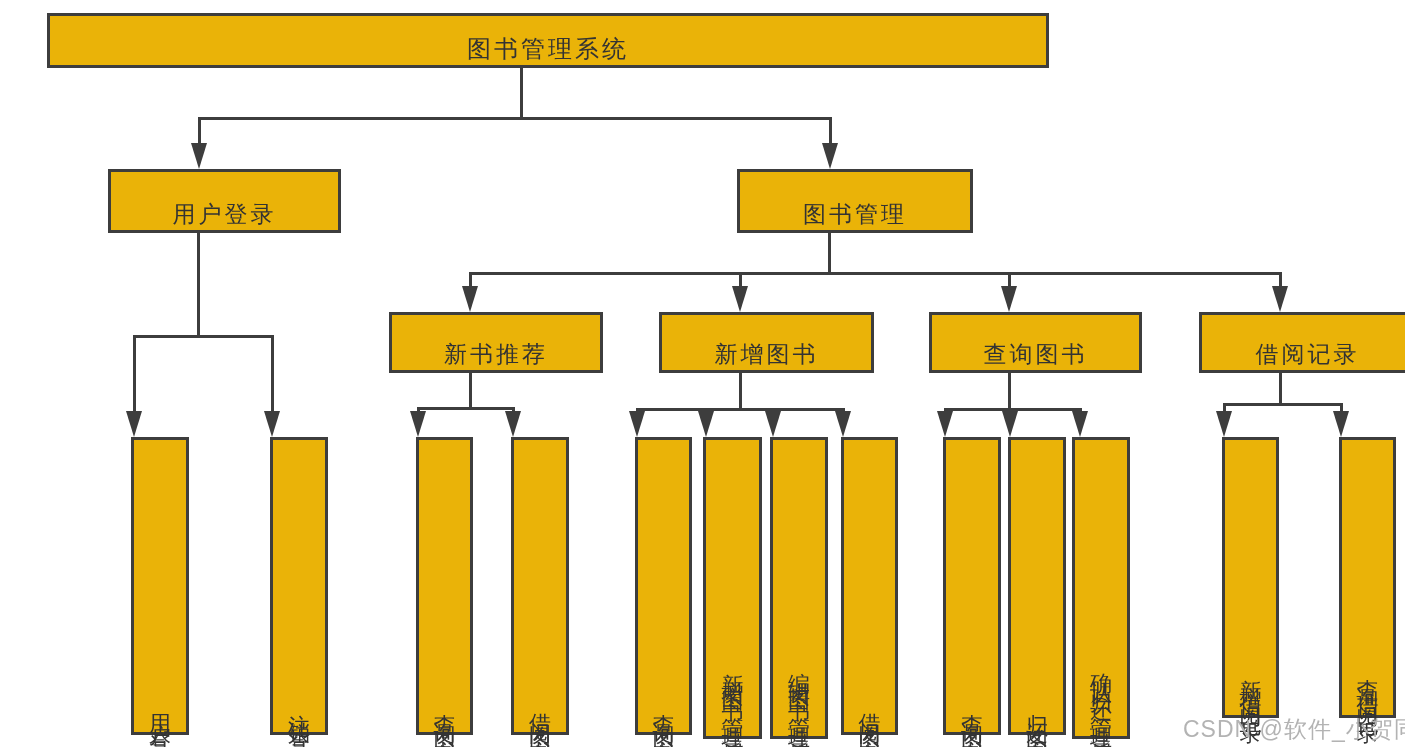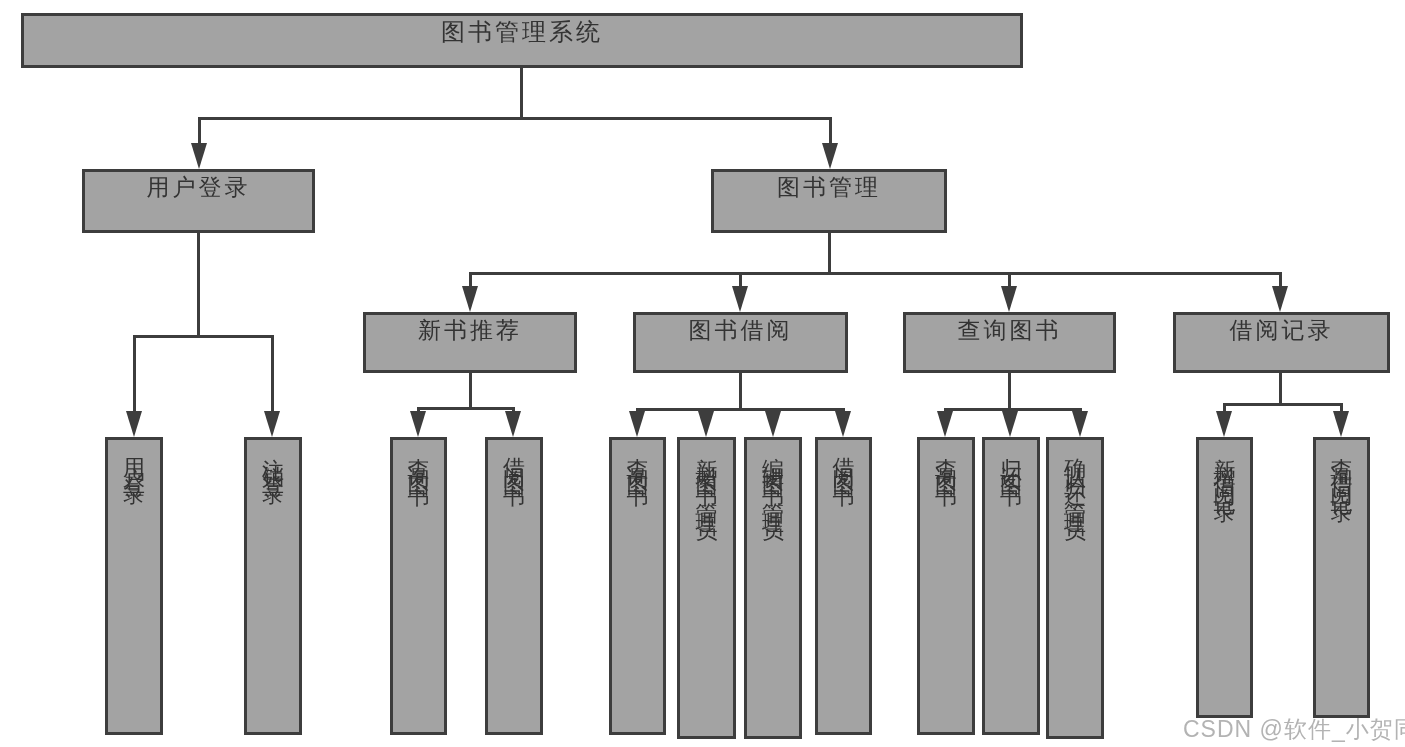"图书管理系统" .box { align-items: flex-start -> flex-end; background: #a3a3a3 -> #eab308; margin-left: none -> 26px }
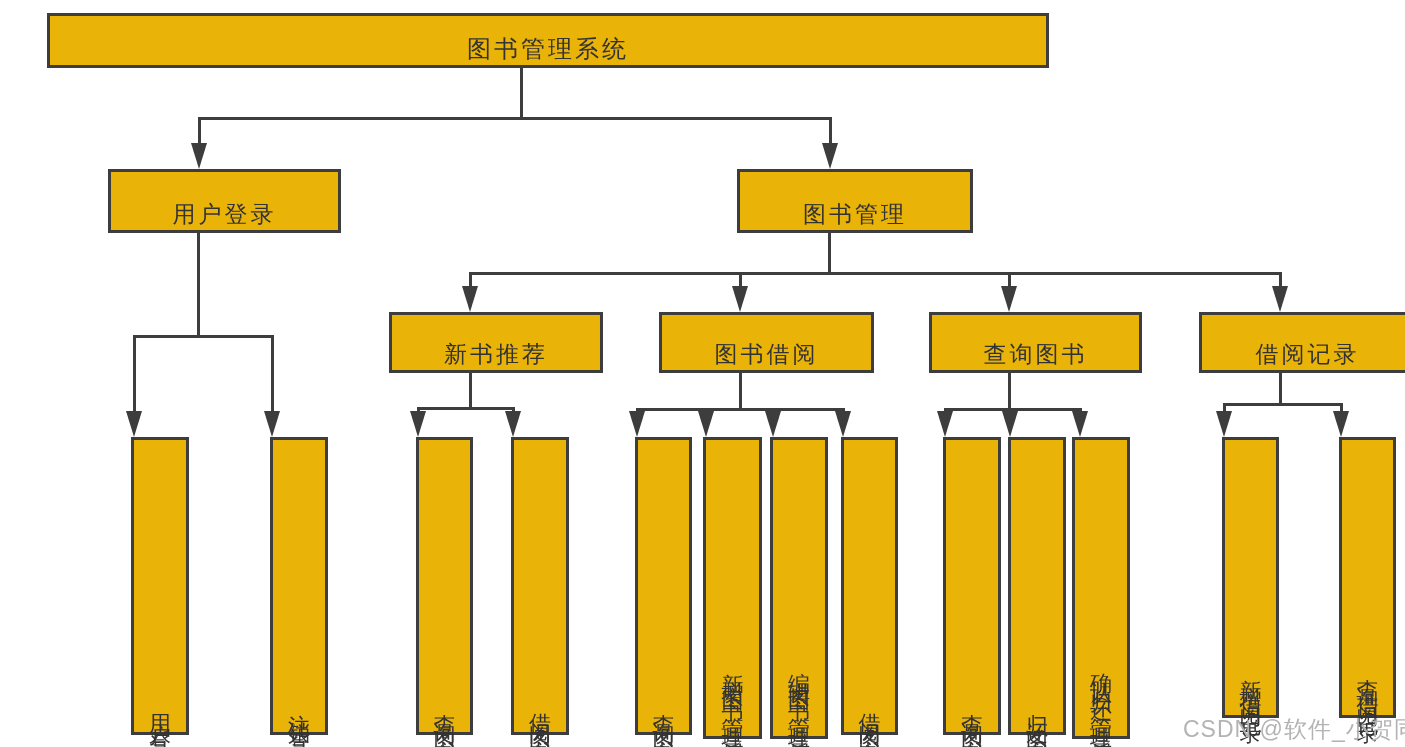"图书借阅" span.hlabel { text: 图书借阅 -> 新增图书 }
